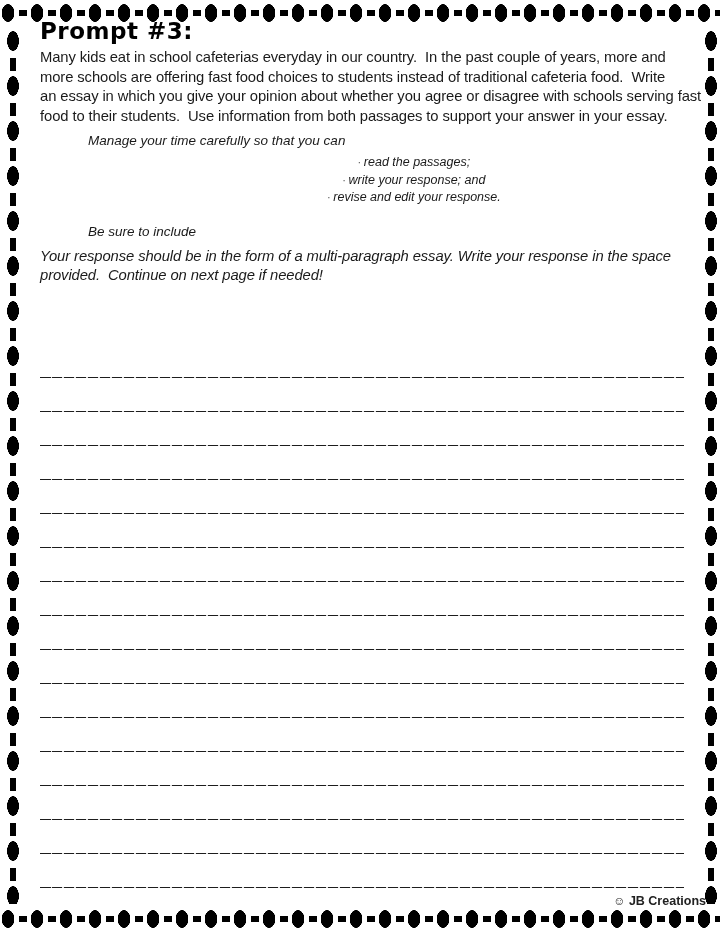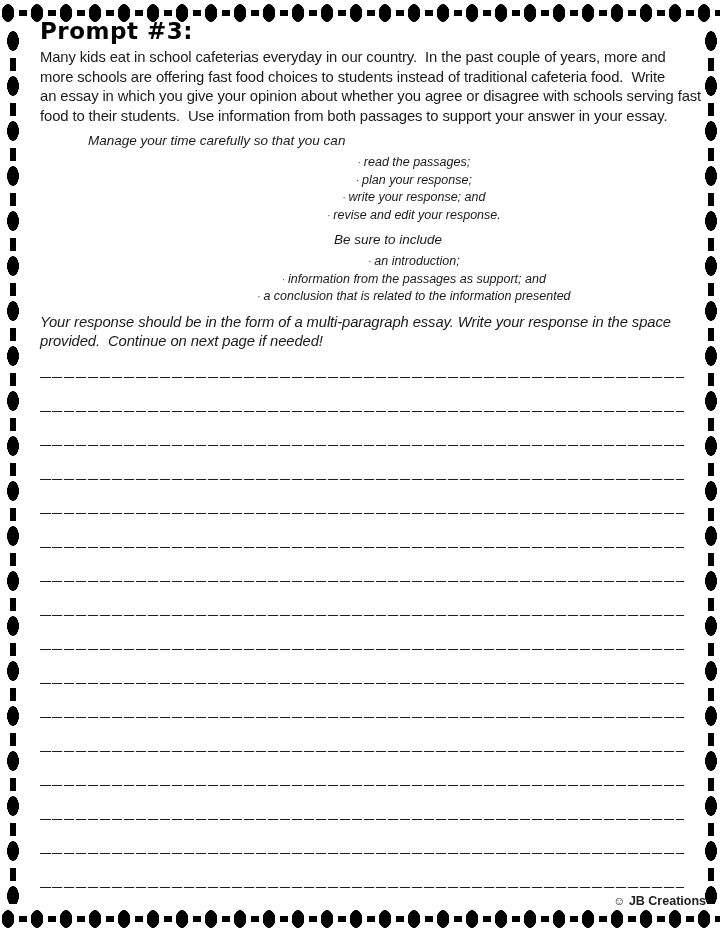"· plan your response;" li { html: <li><span>·</span><span>plan your response;</span></li> -> none }
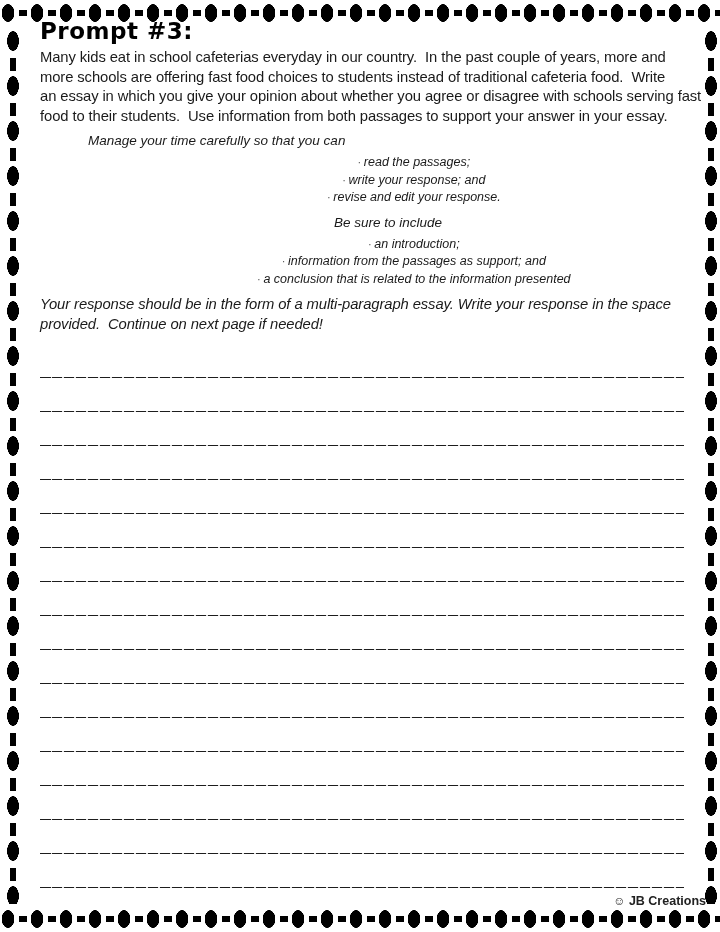"Be sure to include" .lead.second { margin-top: 8px -> 17px; text-align: center -> none }
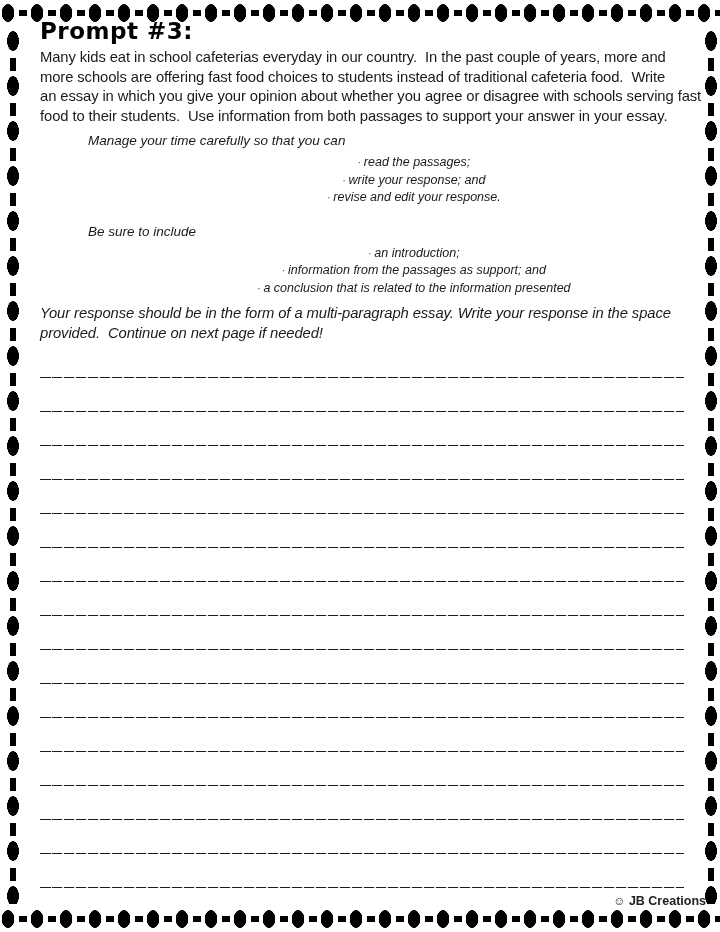"· an introduction;" ul.blist { html: <ul> <li><span>·</span><span>an introduction;</span></li> <li><span>·</span><span>information from the passages as support; and</span></li> <li><span>·</span><span>a conclusion that is related to the information presented</span></li> </ul> -> none }
